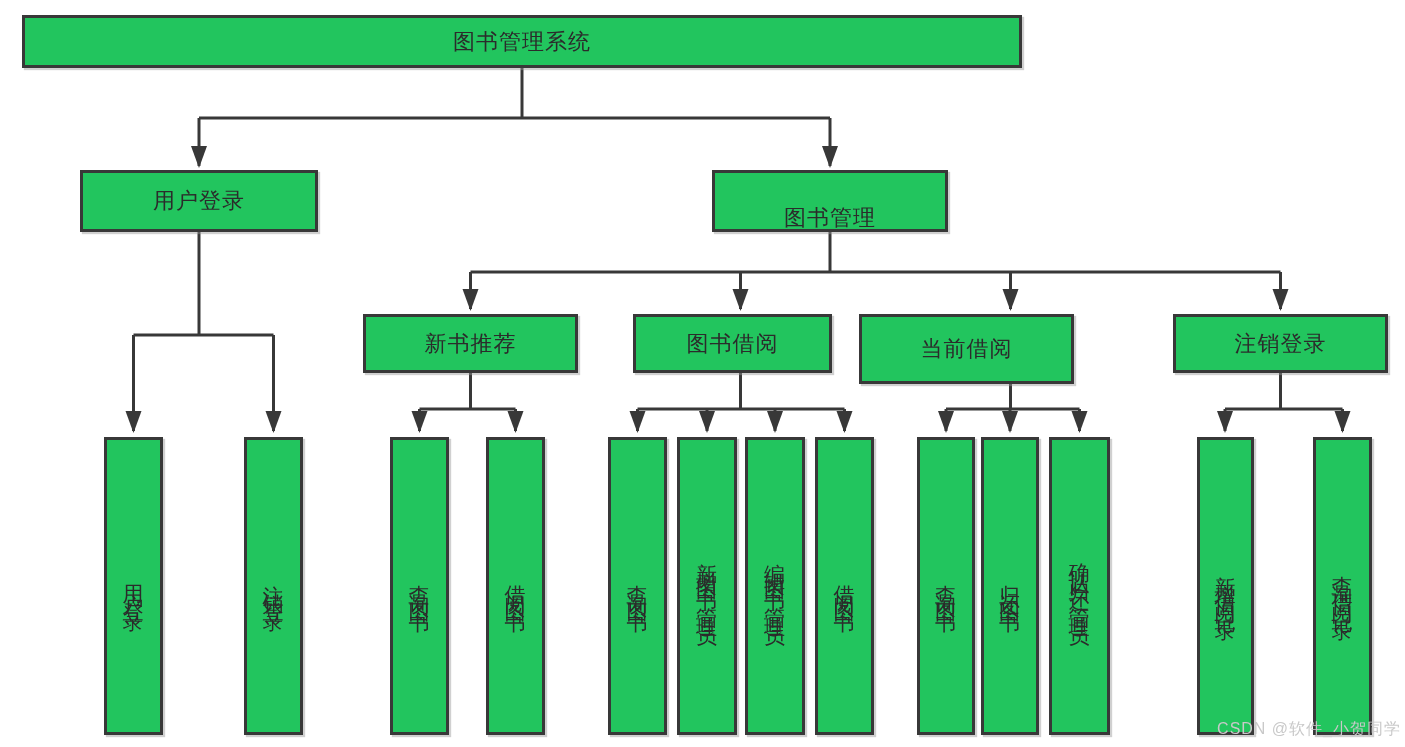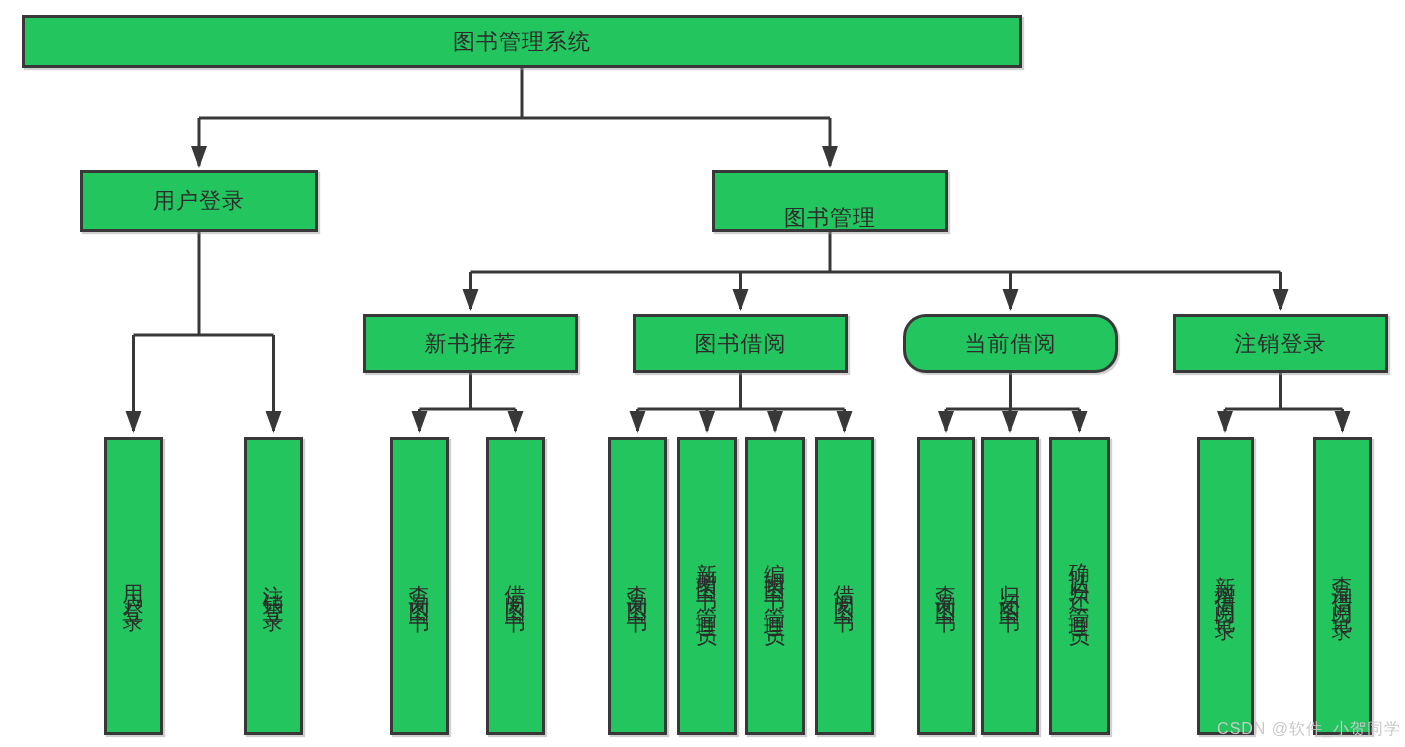"图书借阅" div.box { width: 215px -> 199px }
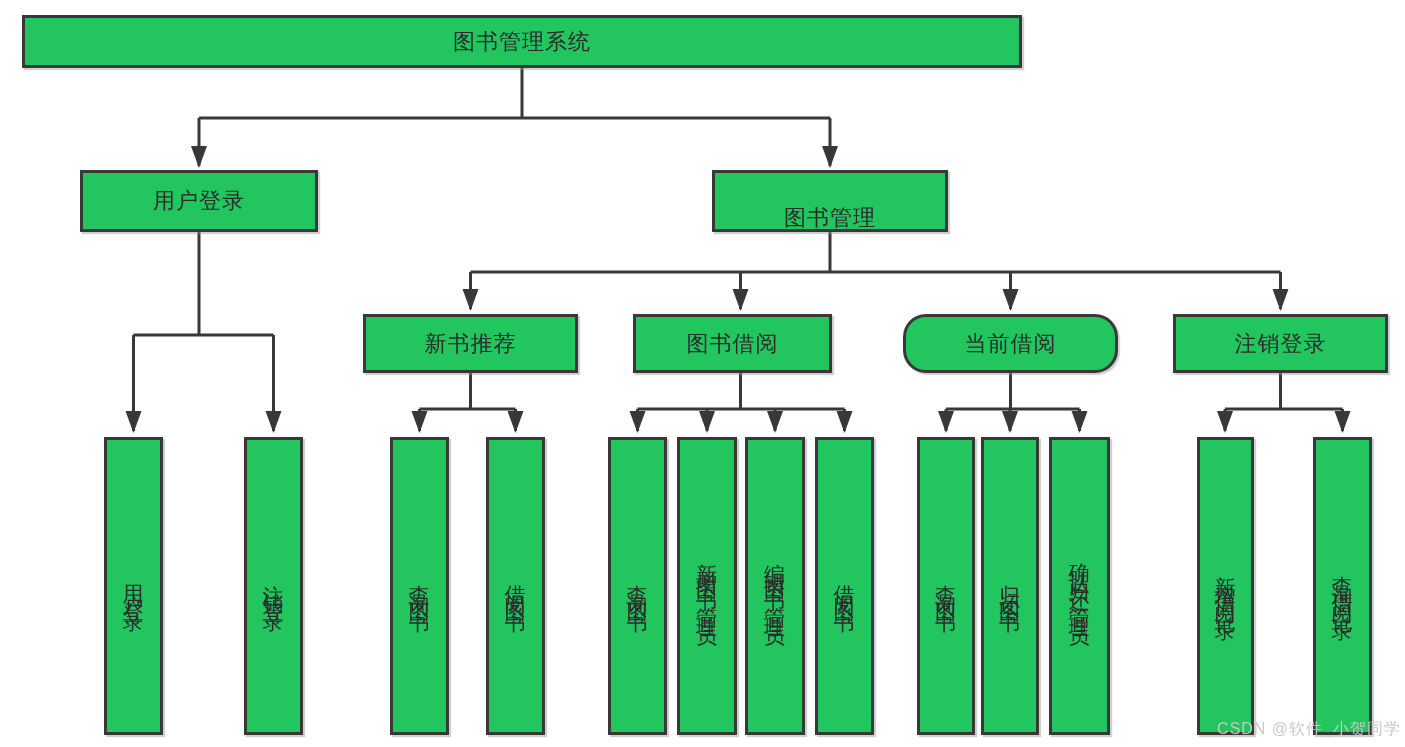"当前借阅" div.box { border-radius: 23px -> none; height: 59px -> 70px; left: 903px -> 859px }
